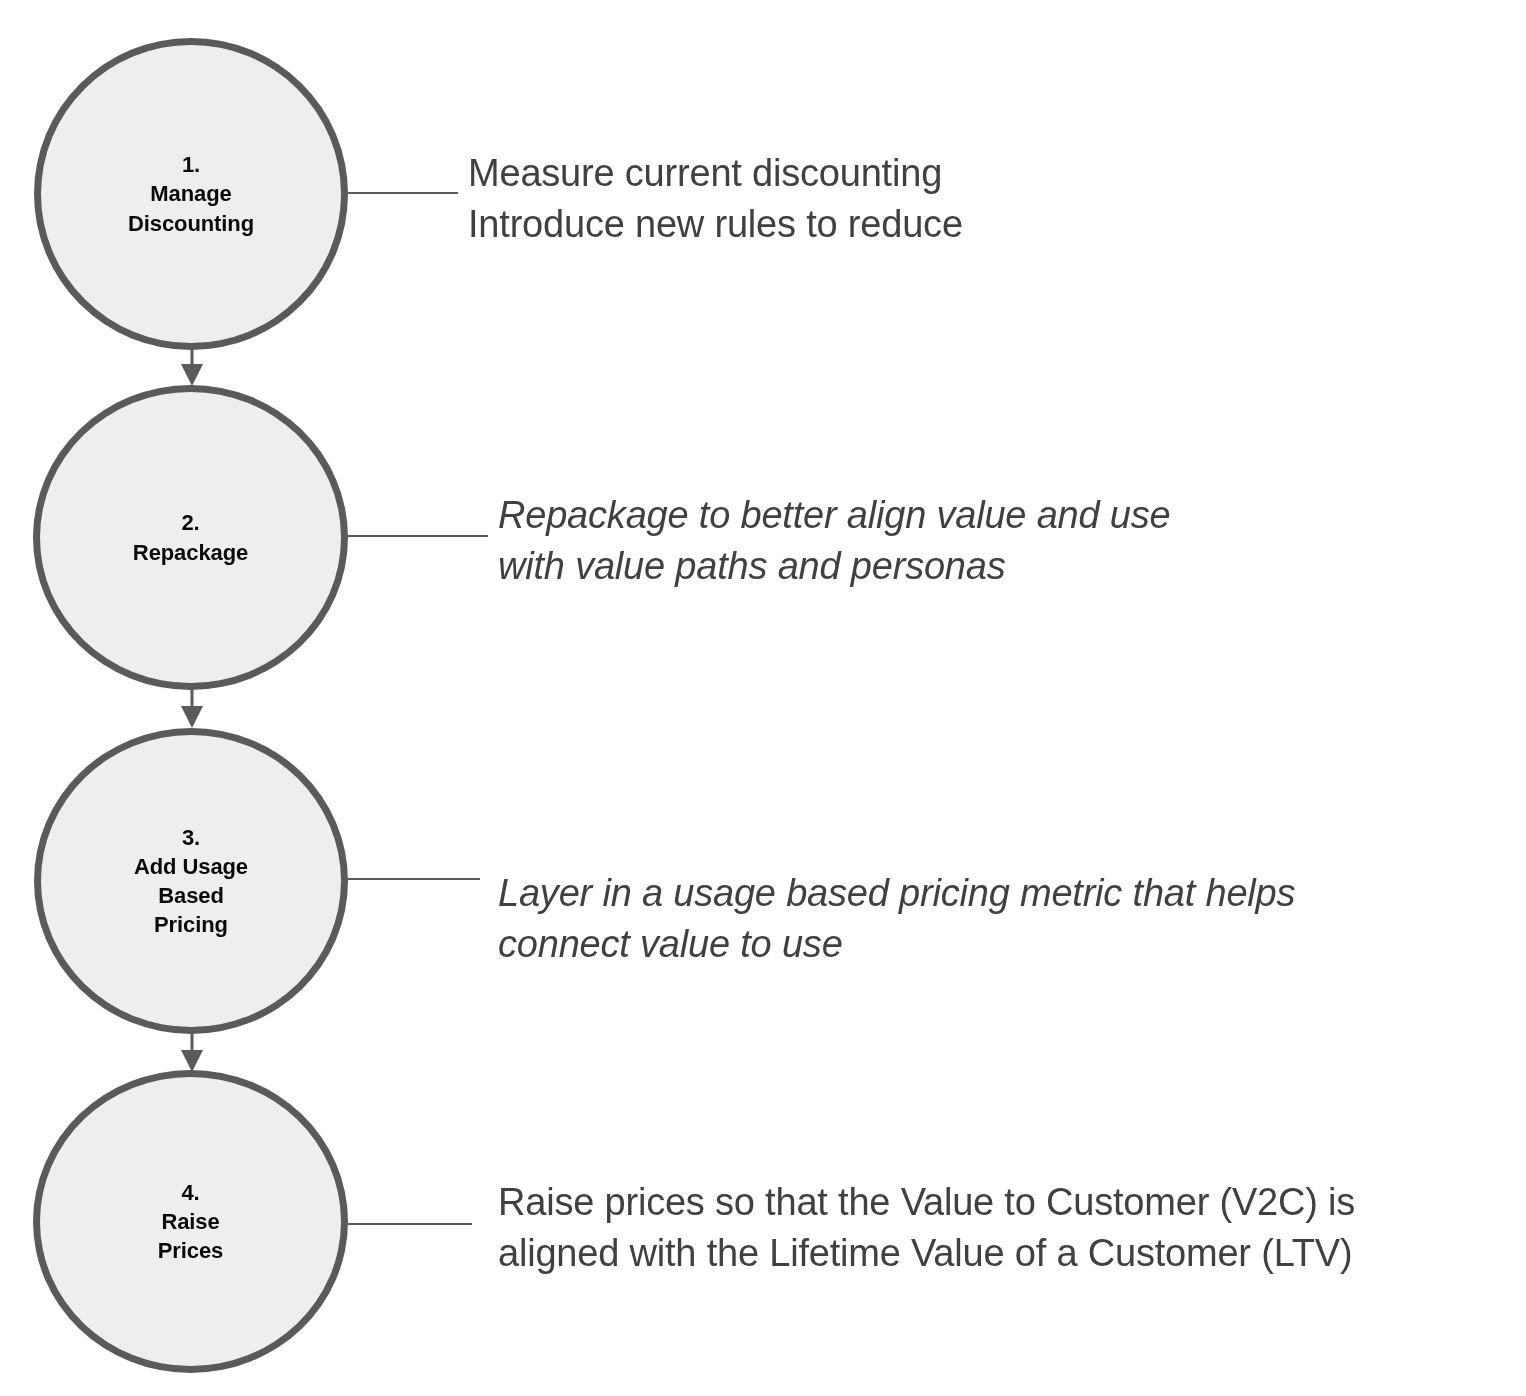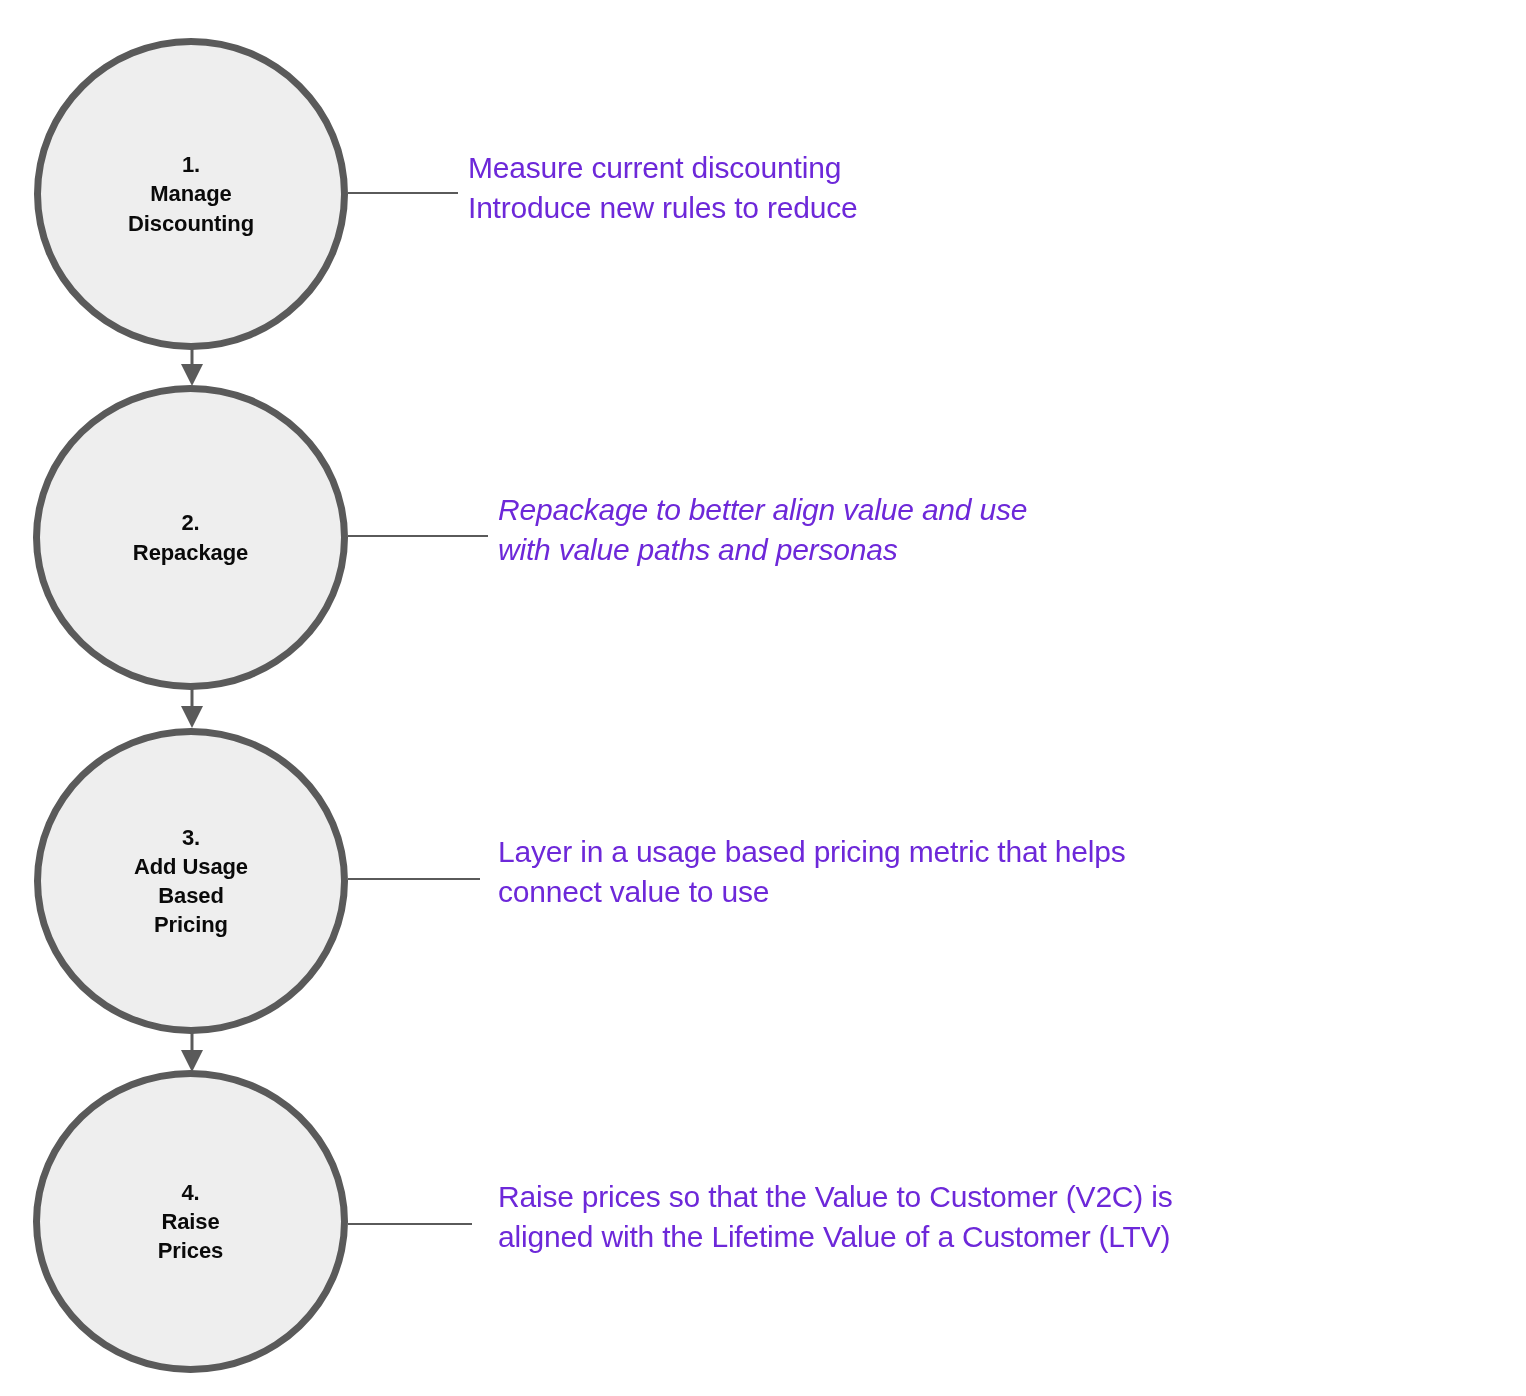"Measure current discounting" .desc-text { color: #6d28d9 -> #404040; font-size: 30px -> 38px }
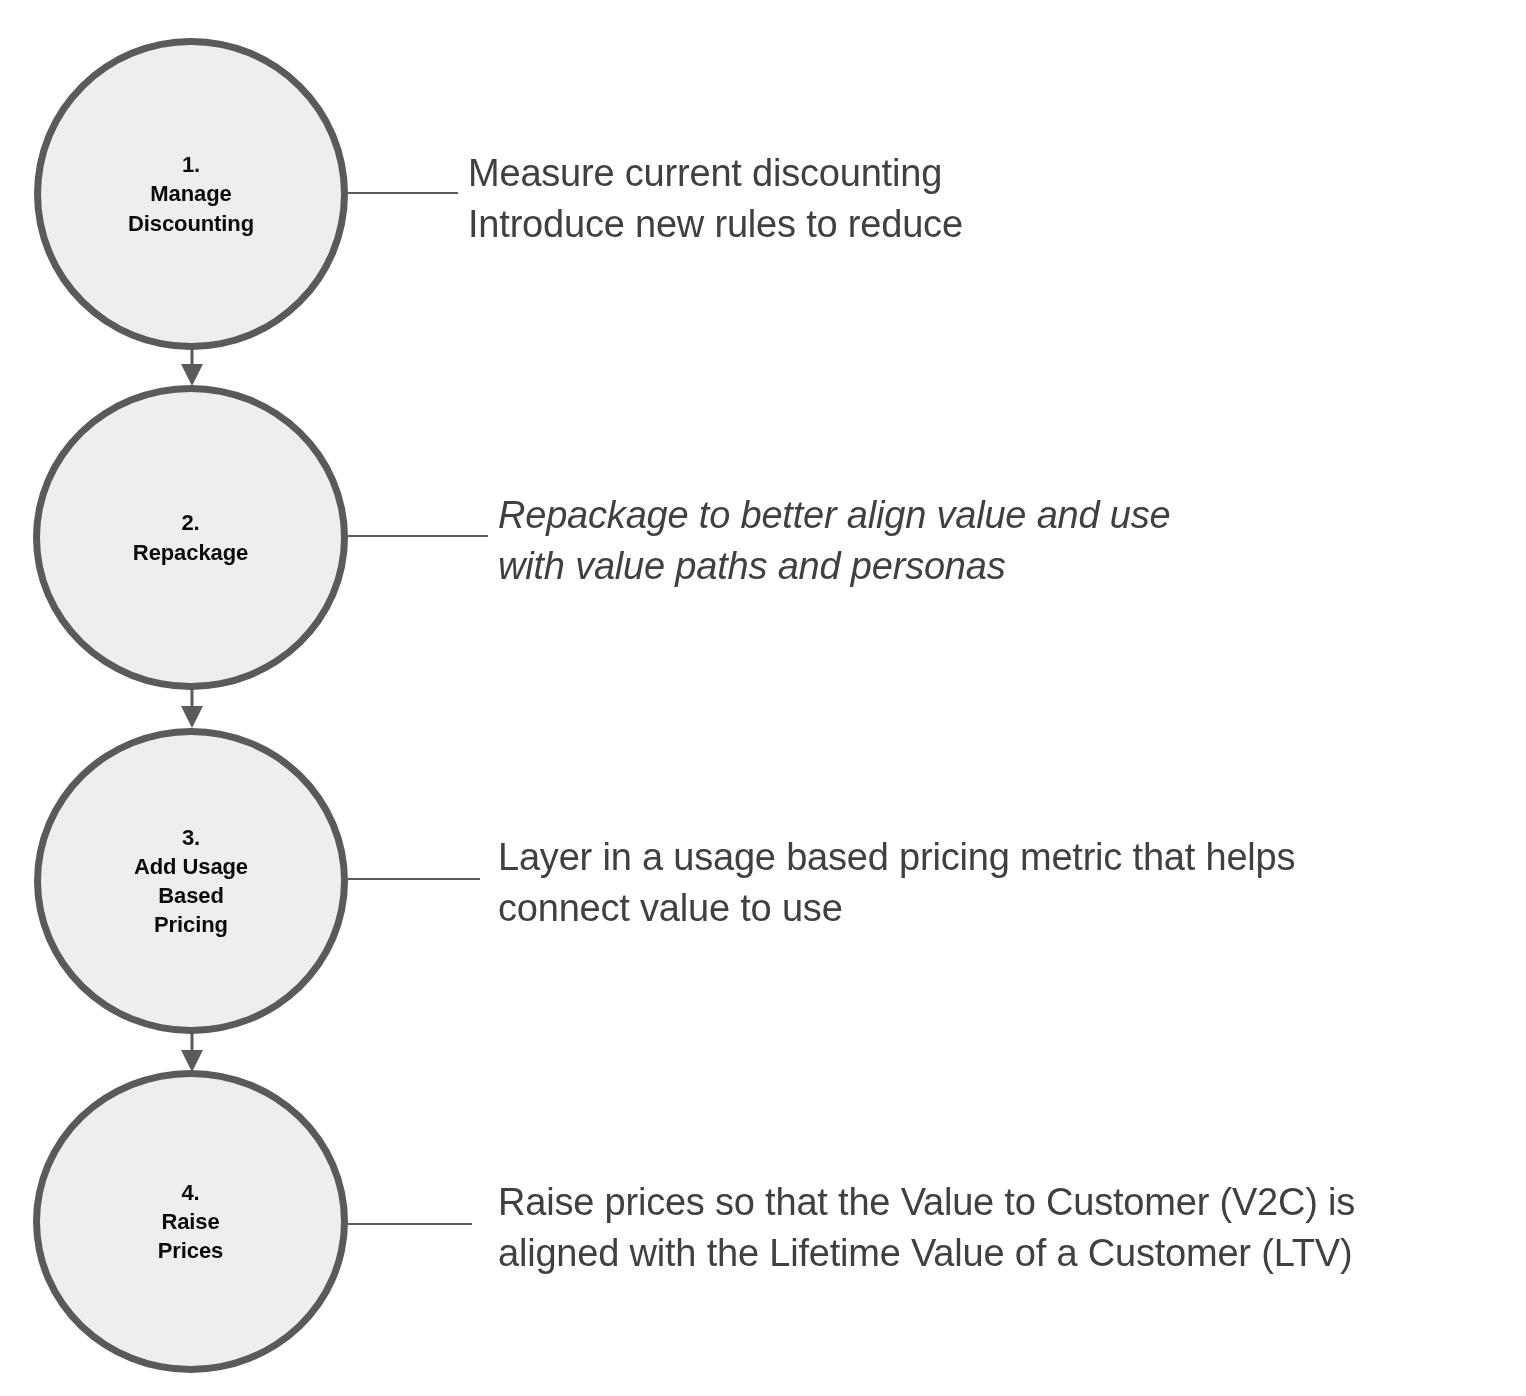"Layer in a usage based" div.desc-text { font-style: none -> italic; top: 832px -> 868px }
